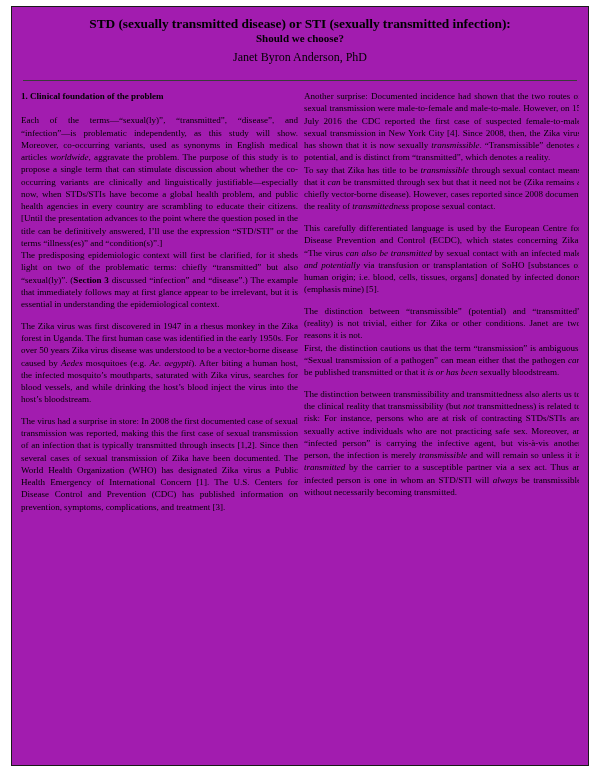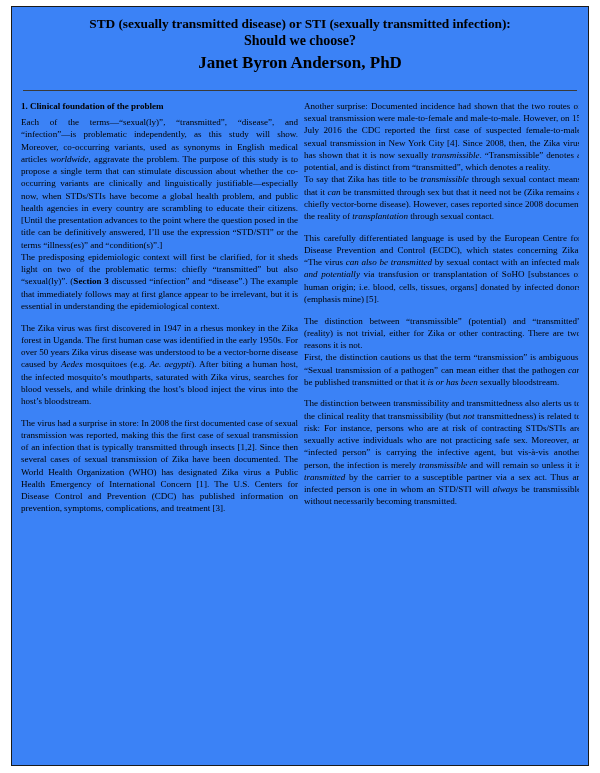"STD (sexually transmitted disease) or" .page { background: #3b82f6 -> #a21caf }
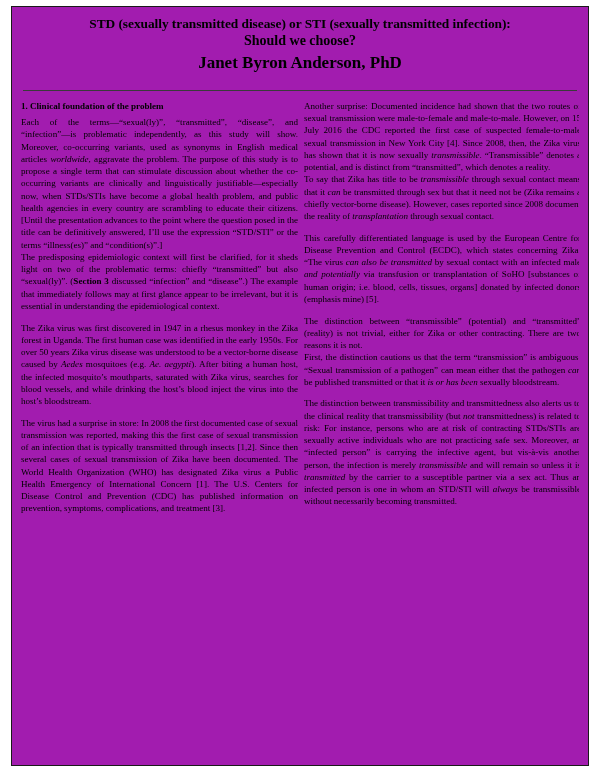"Should we choose?" .title-line2 { font-size: 14px -> 11px }
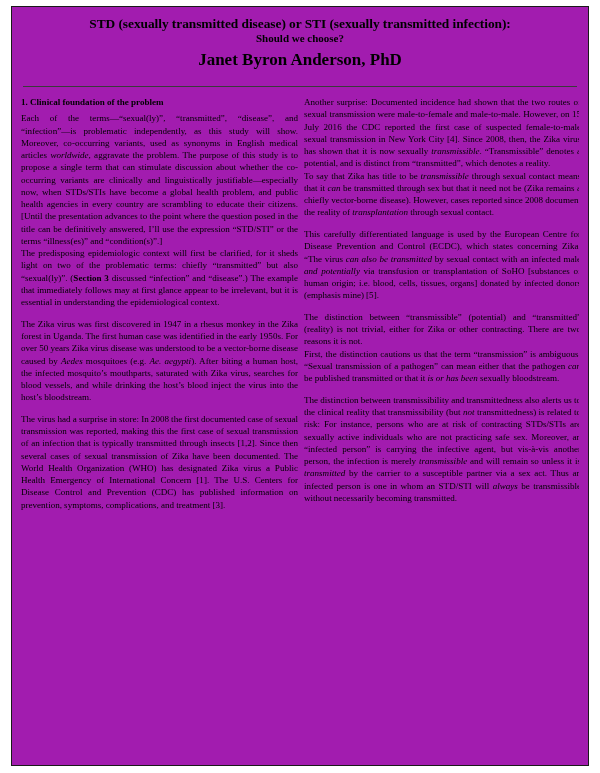"Janet Byron Anderson, PhD" .author { font-size: 17px -> 12px; font-weight: bold -> normal }
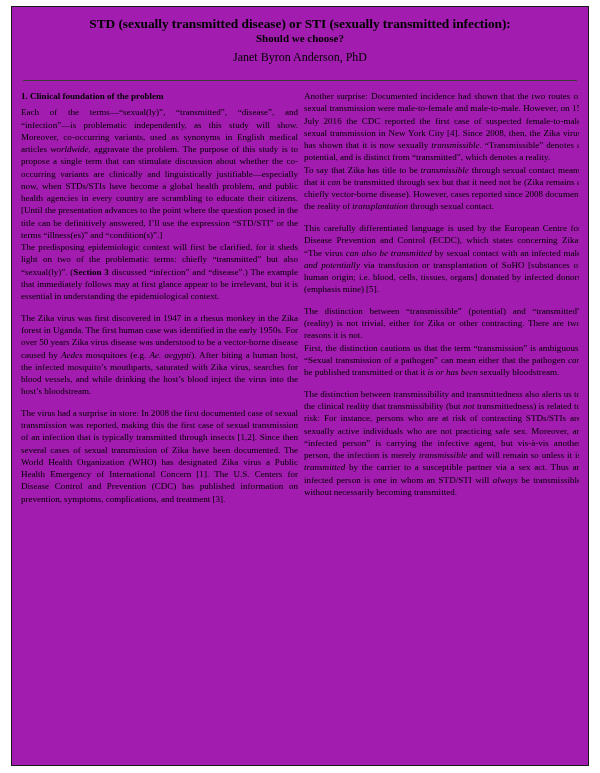"1. Clinical foundation of the" .sec-head { margin: 0 0 4px 0 -> 0 0 12px 0 }
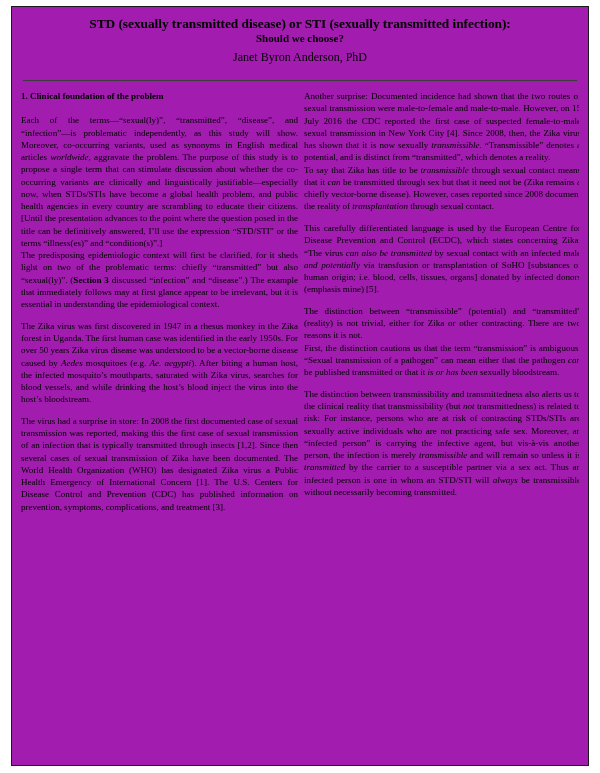"transplantation" i { text: transplantation -> transmittedness }
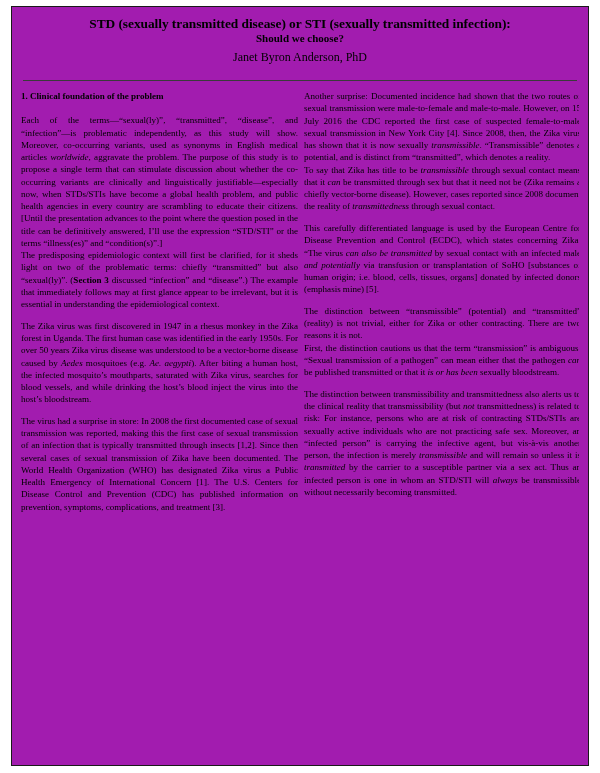"through sexual contact." span { text: through -> propose }
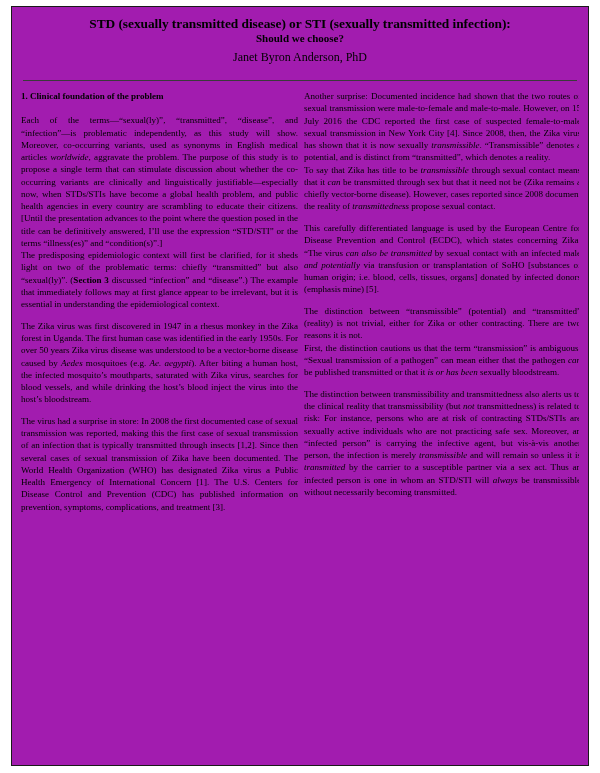"The distinction between “transmissible”" p.body { text: contracting. There -> conditions. Janet }
